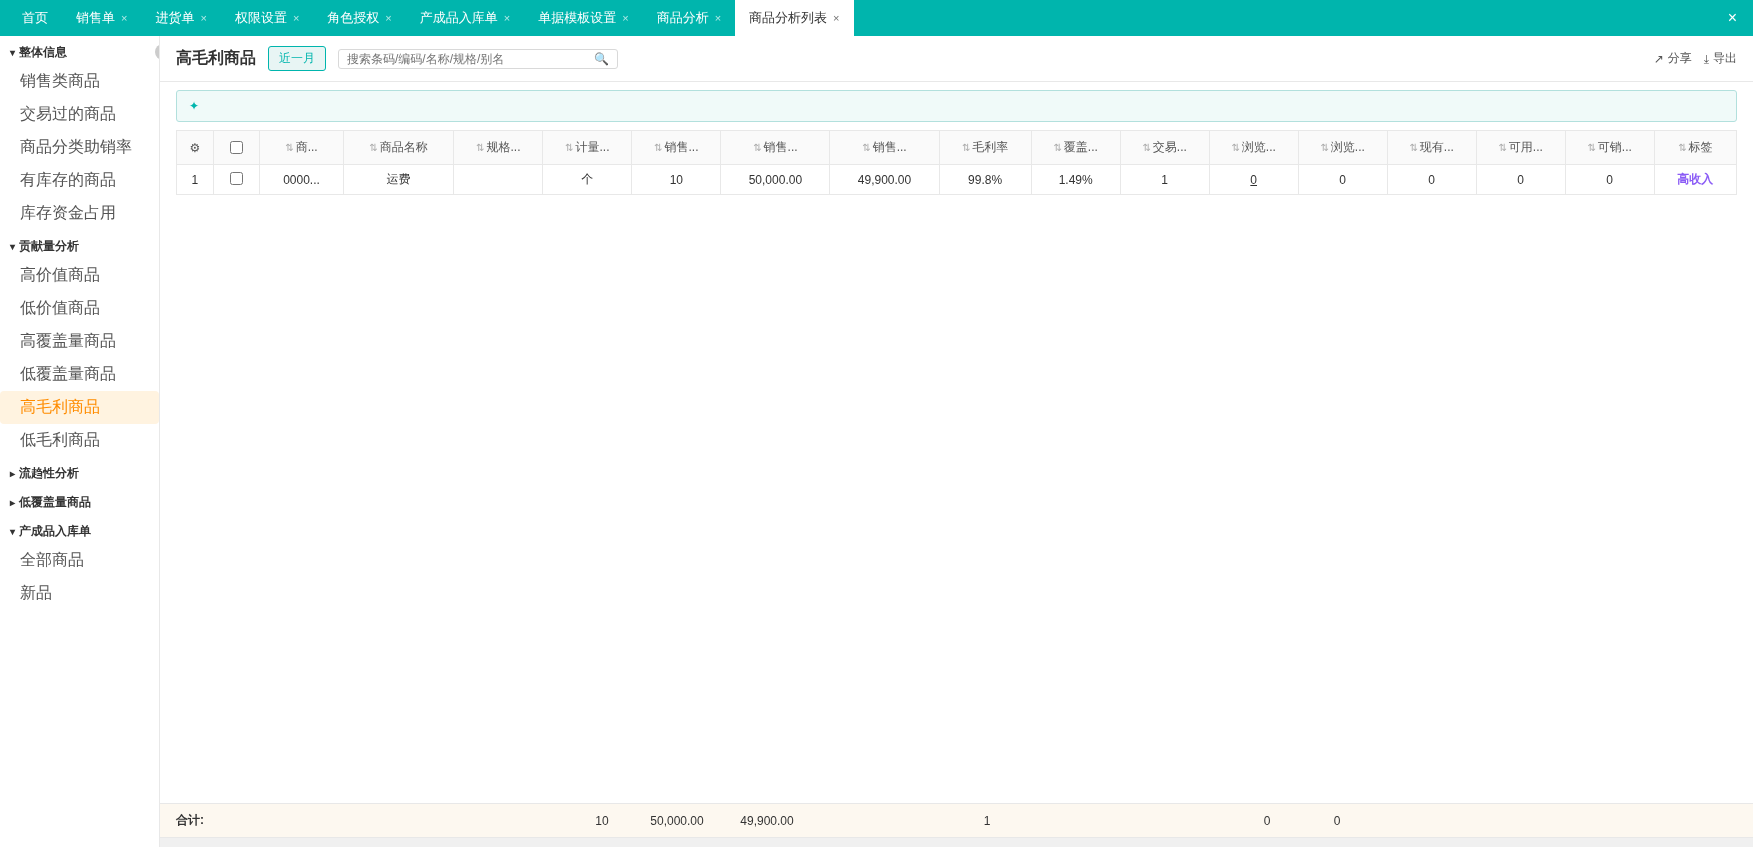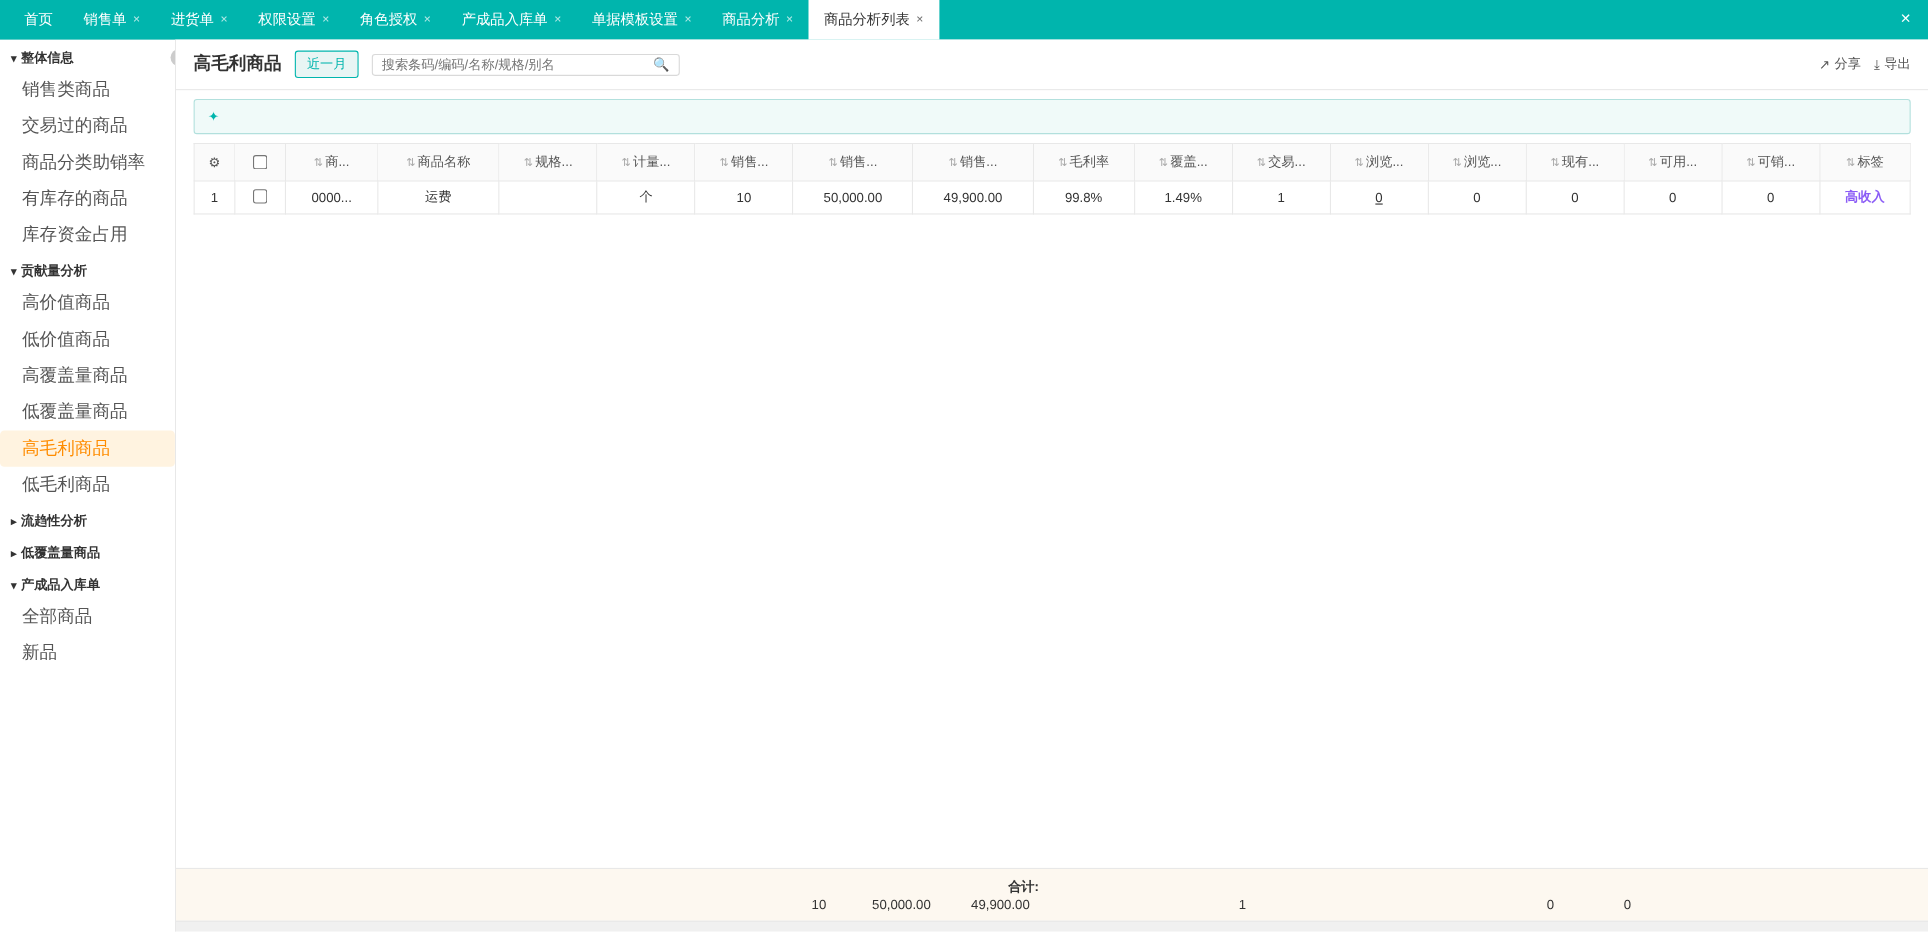"合计:" .footer-summary { flex-direction: column -> none }
